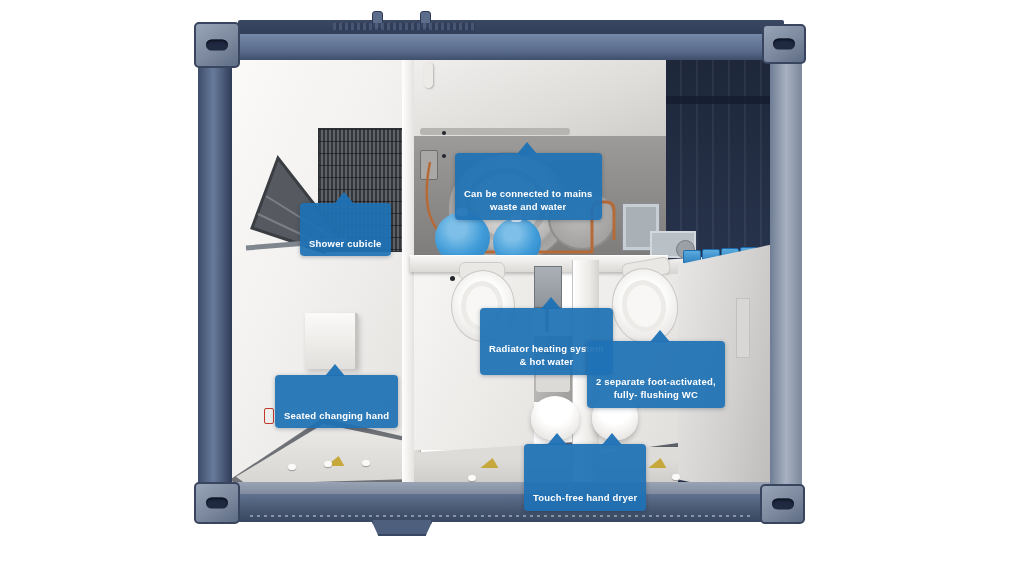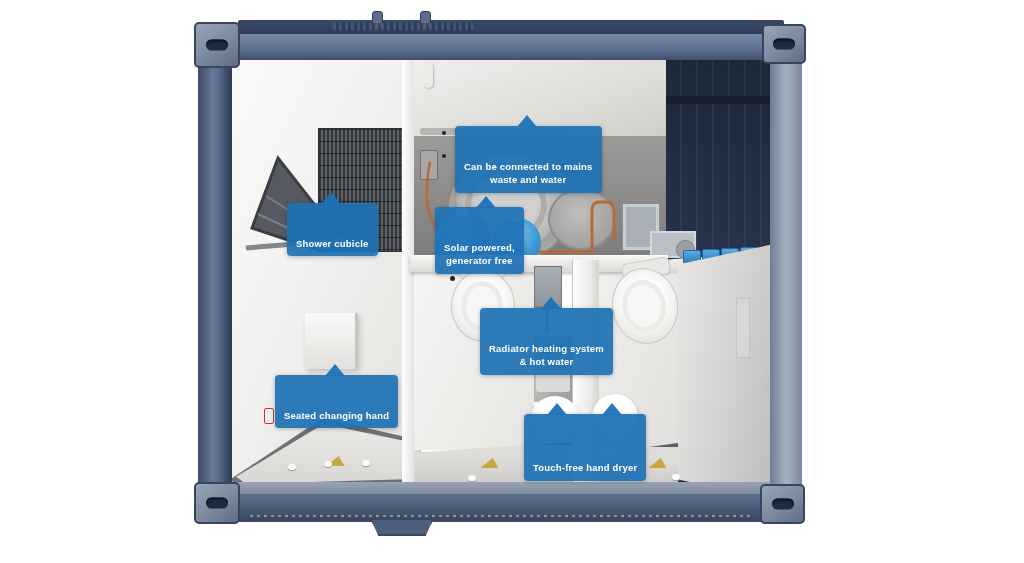"Can be connected to mains" div.callout { top: 126px -> 153px }
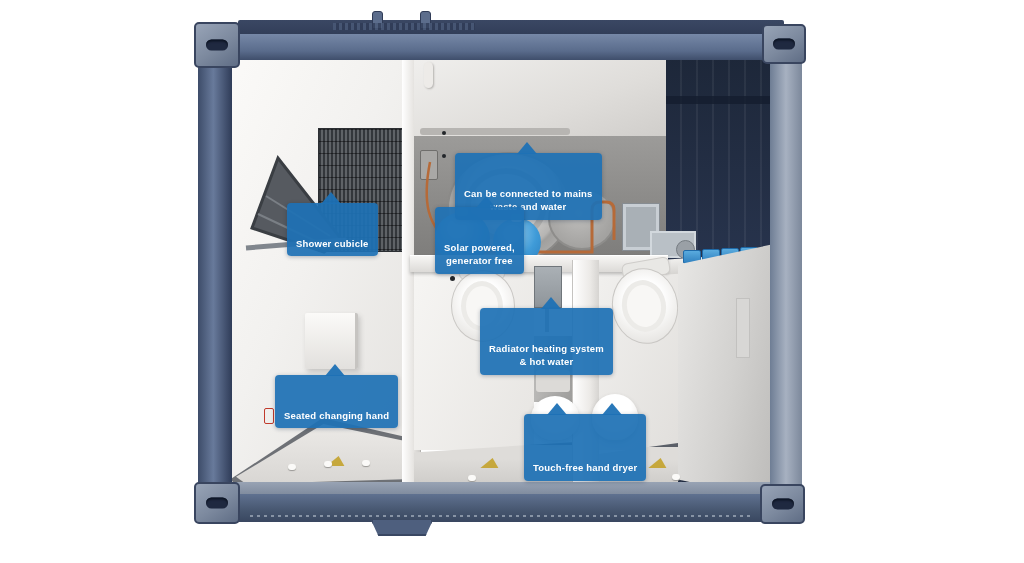"Shower cubicle" div.callout { left: 287px -> 300px }
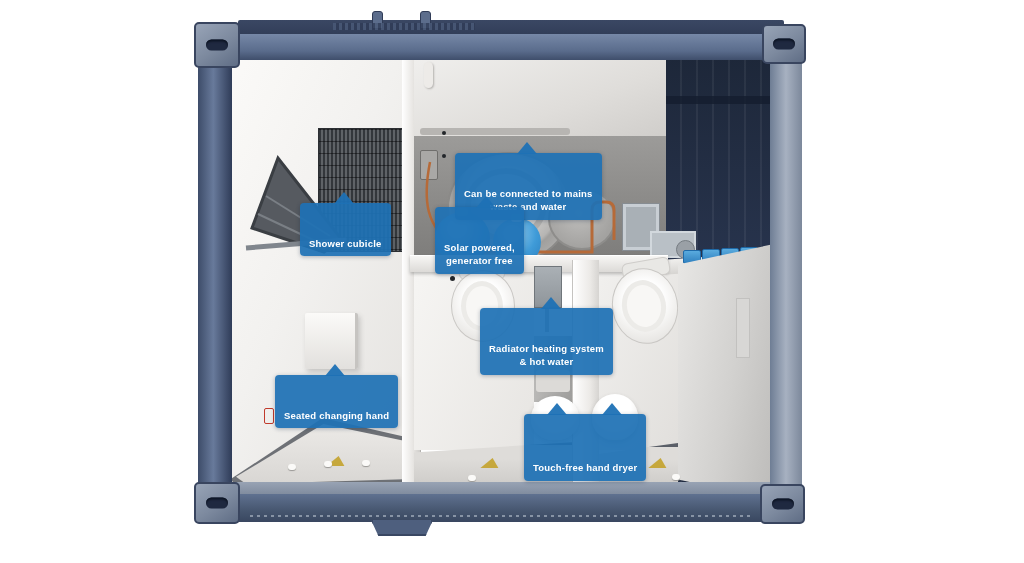"Solar powered," div.callout { html: <div> <span></span> <span>Solar powered, generator free</span> </div> -> none }
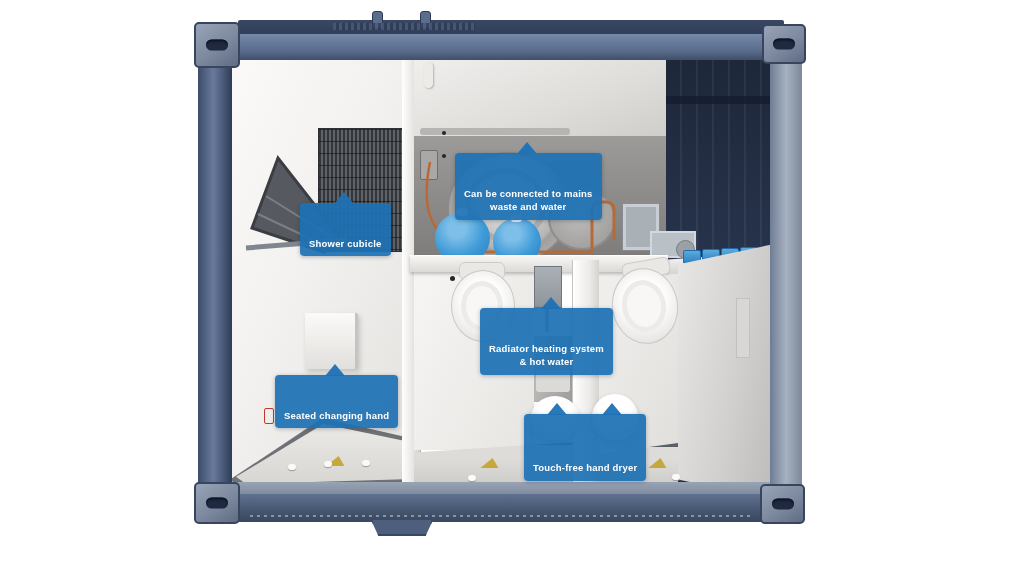"2 separate foot-activated," div.callout { html: none -> <div> <span></span> <span>2 separate foot-activated, fully- flushing WC</span> </div> }
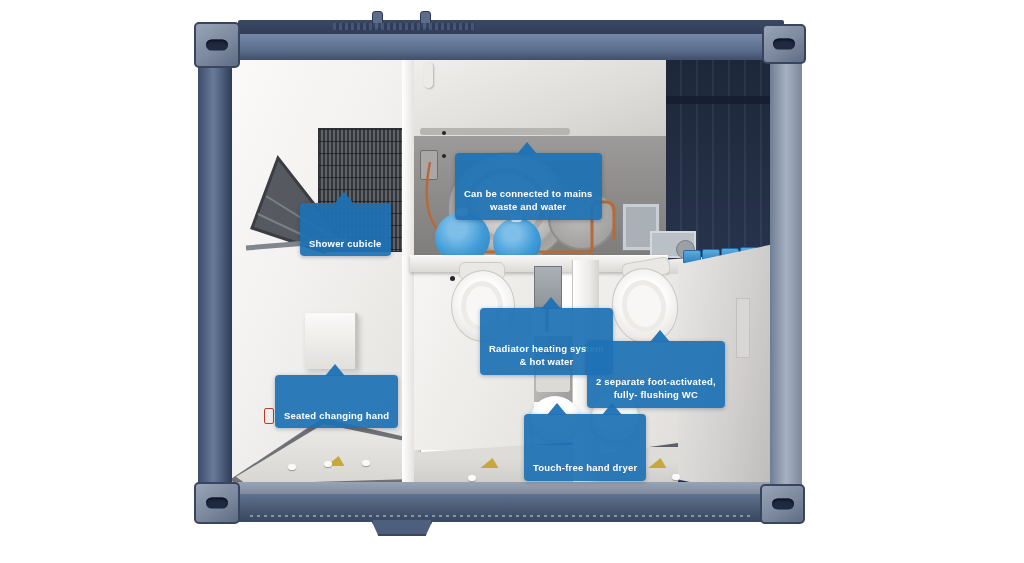"Touch-free hand dryer" div.callout { top: 414px -> 444px }
